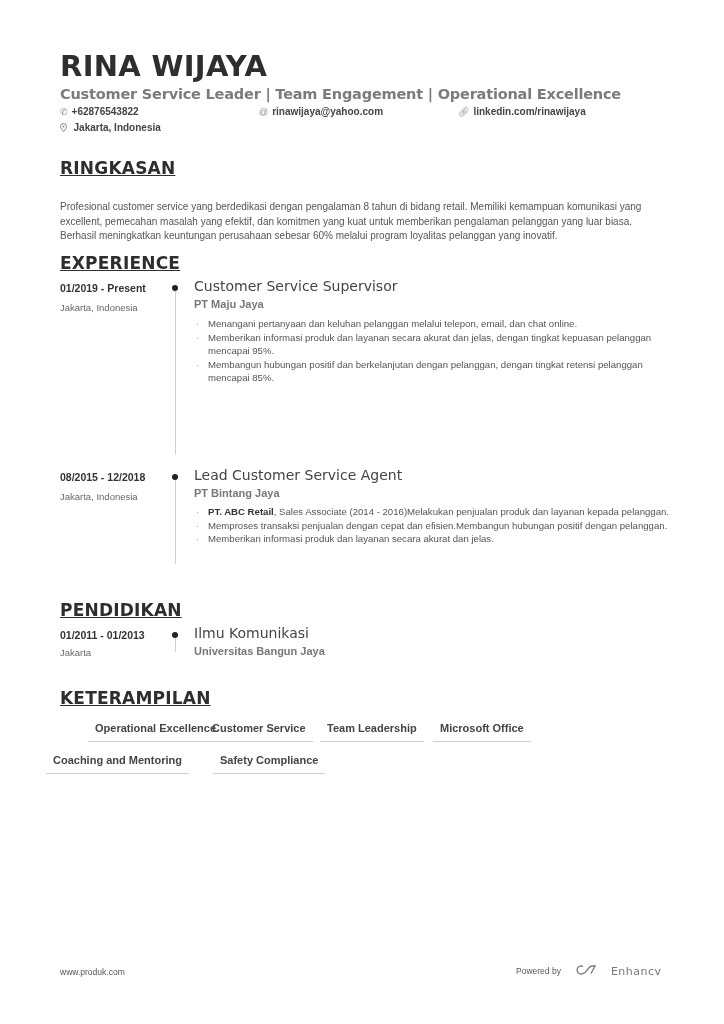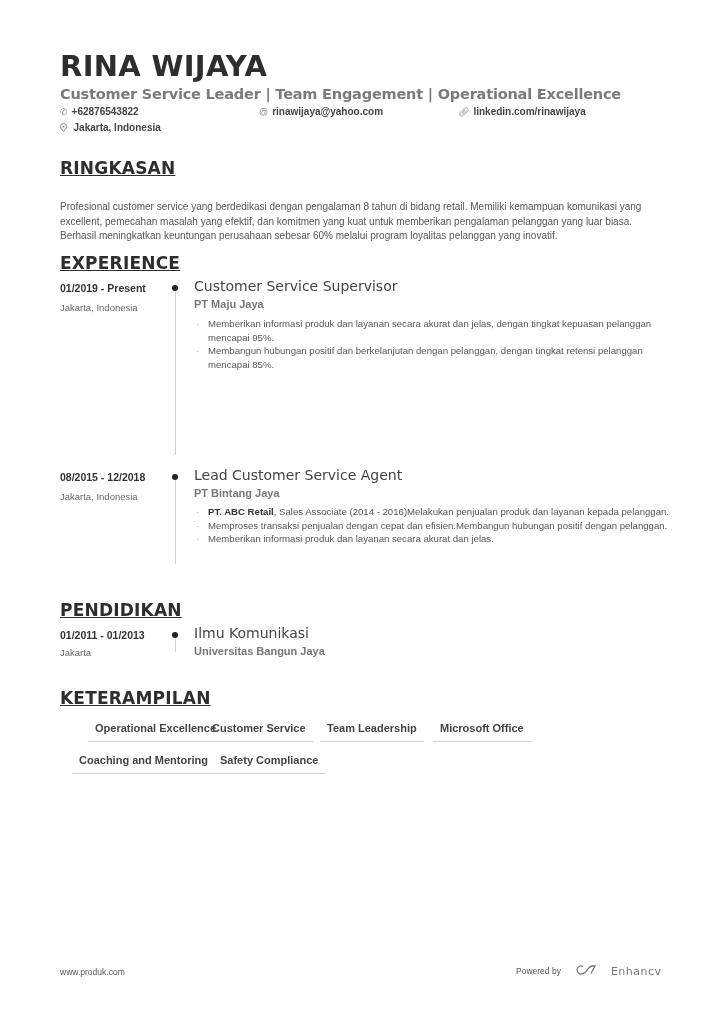"Menangani pertanyaan dan keluhan" li { html: none -> <li>Menangani pertanyaan dan keluhan pelanggan melalui telepon, email, dan chat online.</li> }
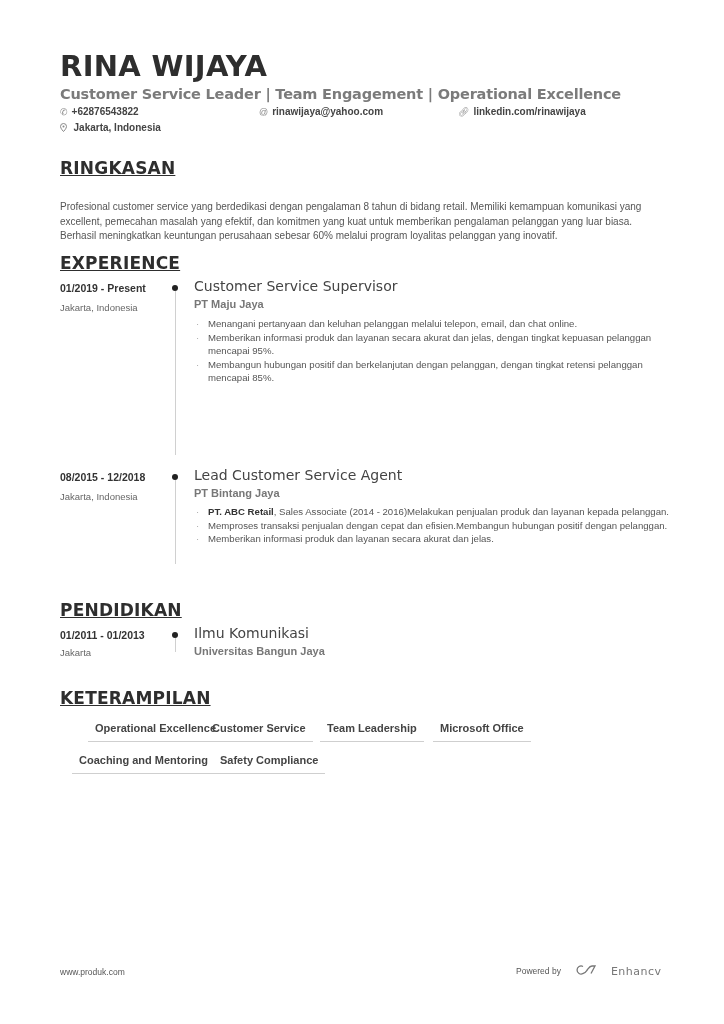"Coaching and Mentoring" div.skill { left: 72px -> 46px }
